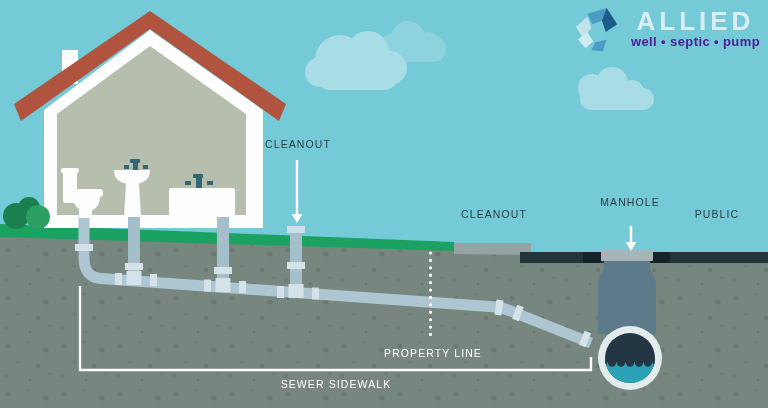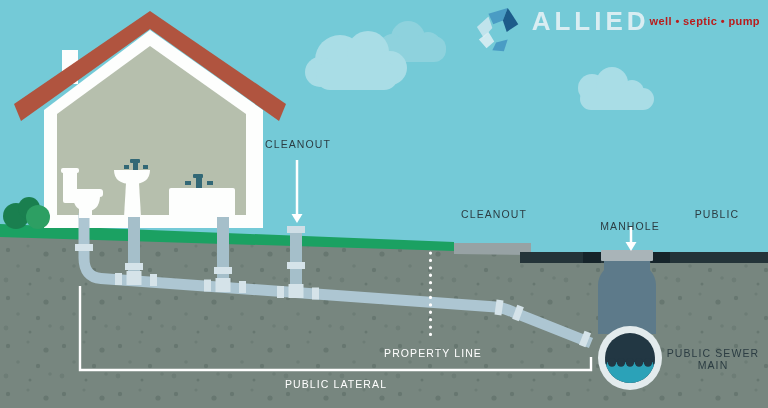"ALLIED" .logo-text { flex-direction: row -> column }
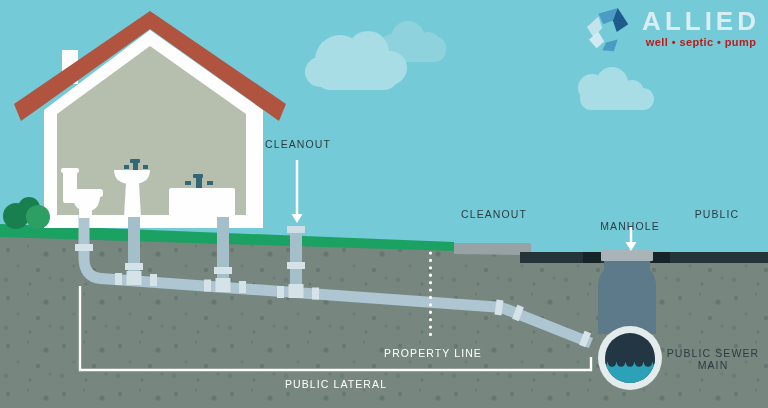"well • septic • pump" .logo-tagline { color: #b91c1c -> #4c1d95; font-size: 11px -> 13px }
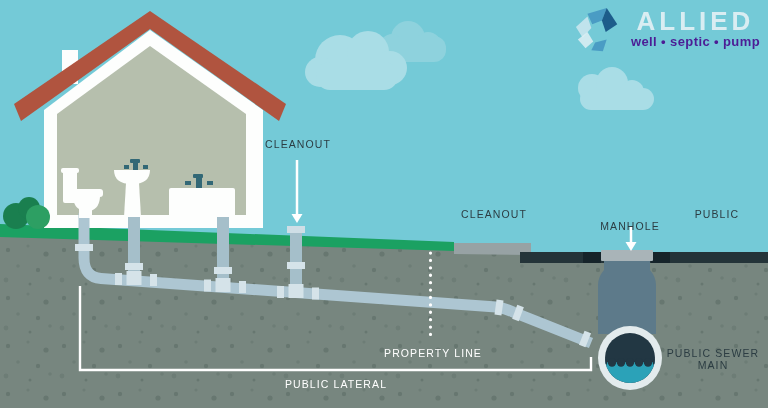"MANHOLE" div.lbl { top: 220px -> 196px }
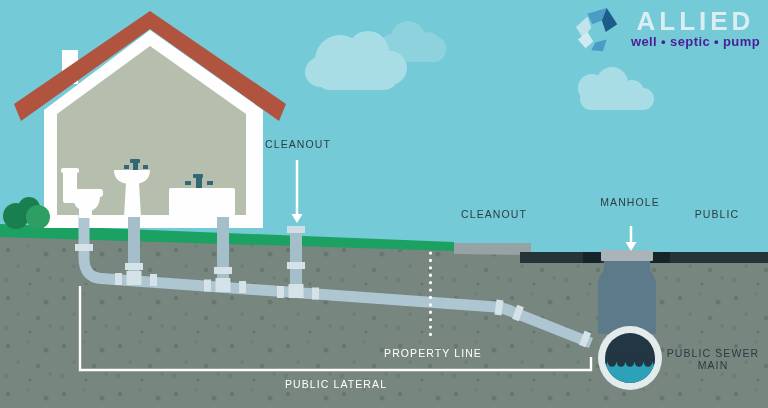"PUBLIC SEWER" div.lbl { html: <div> <div>PUBLIC SEWER</div> <div>MAIN</div> </div> -> none }
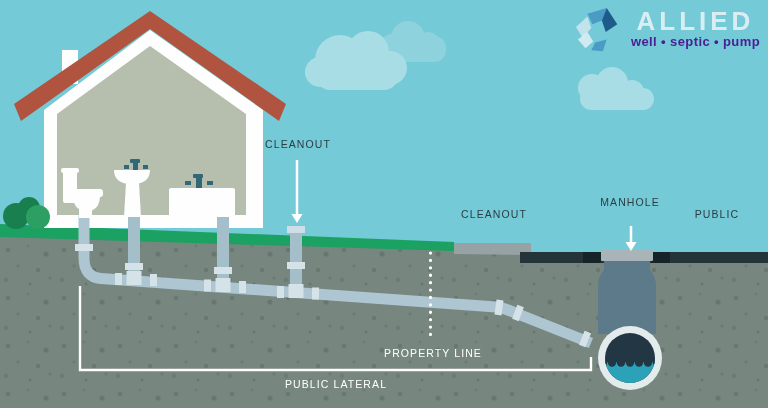"PUBLIC LATERAL" div.lbl { text: PUBLIC LATERAL -> SEWER SIDEWALK }
